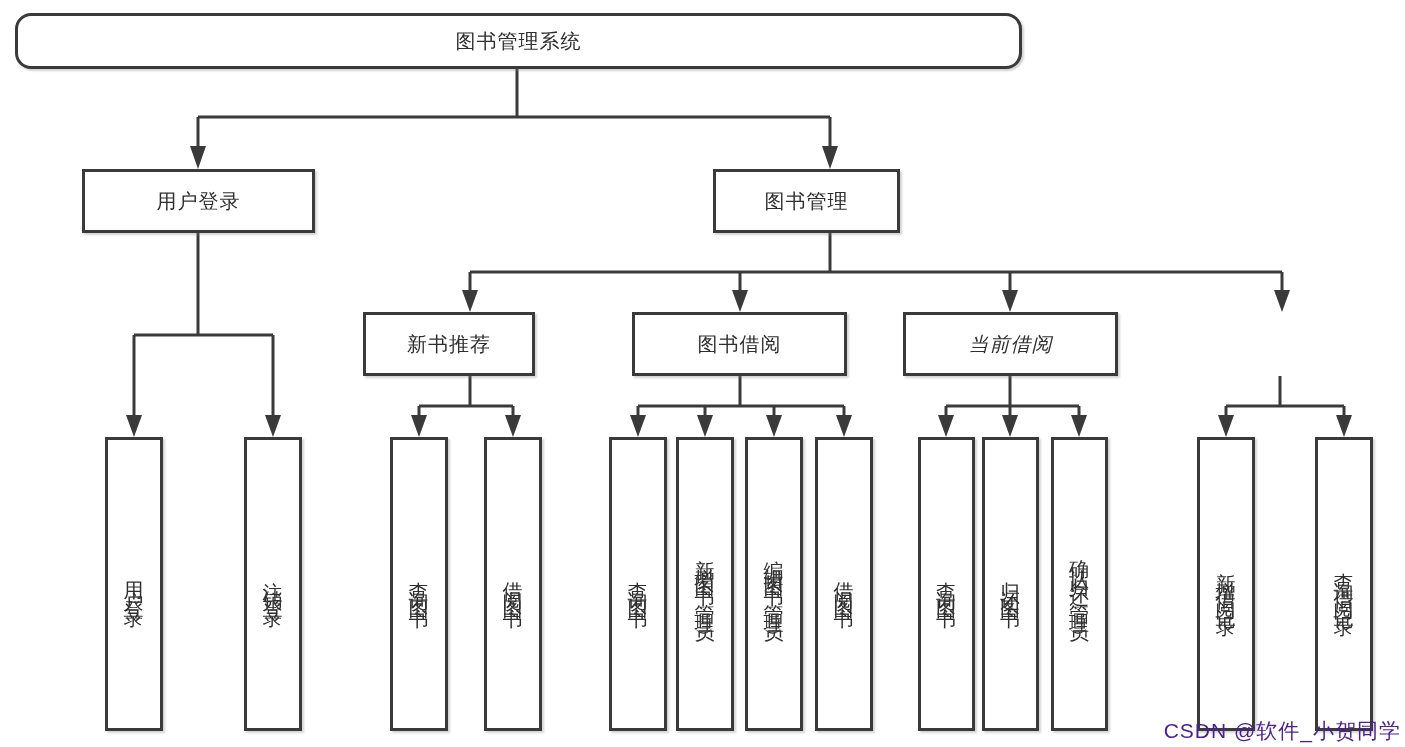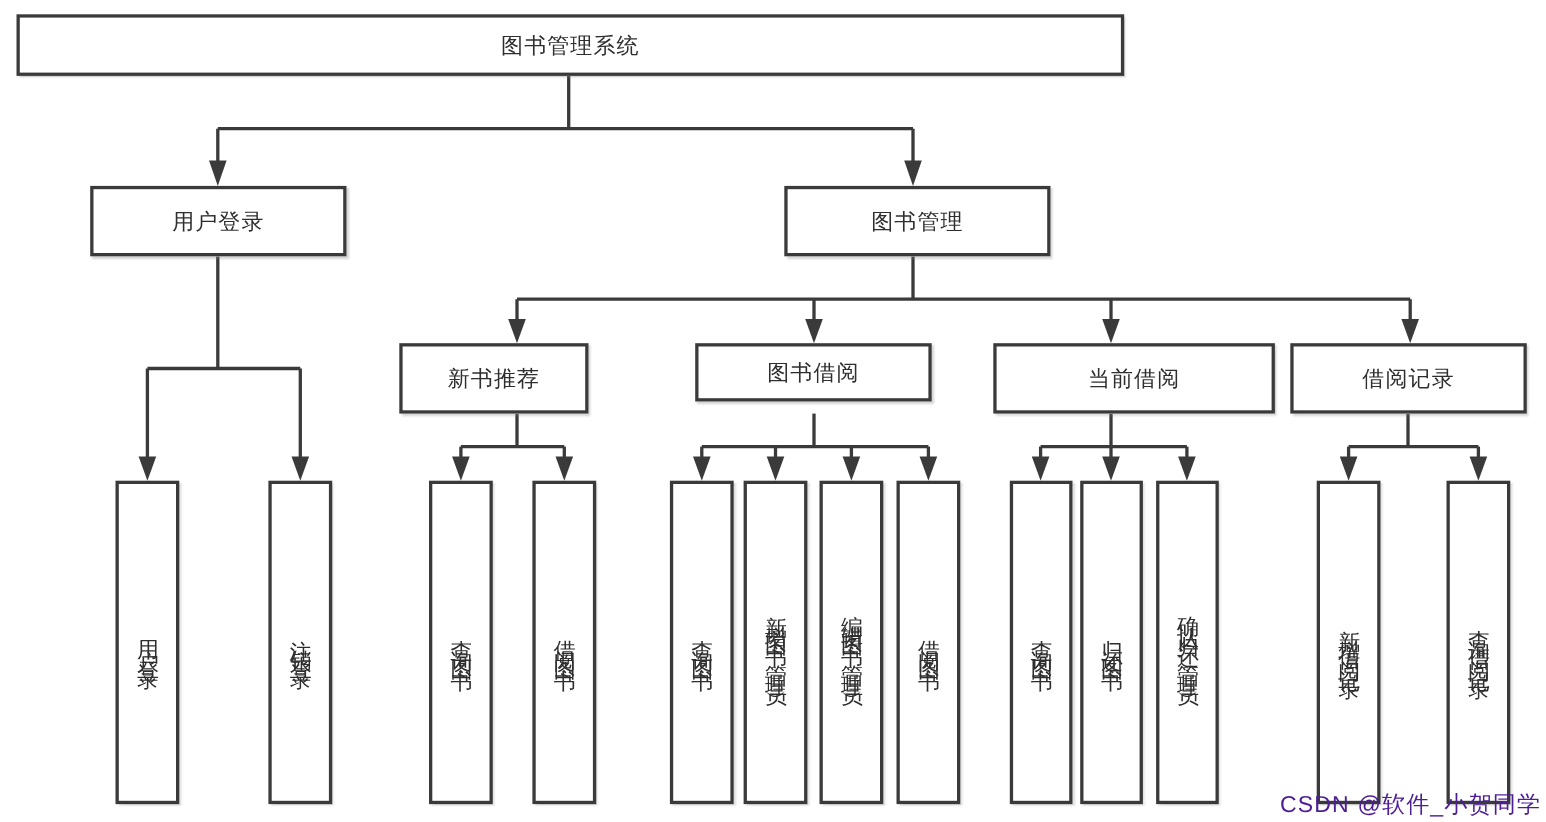"图书管理系统" #n-root { border-radius: none -> 16px }
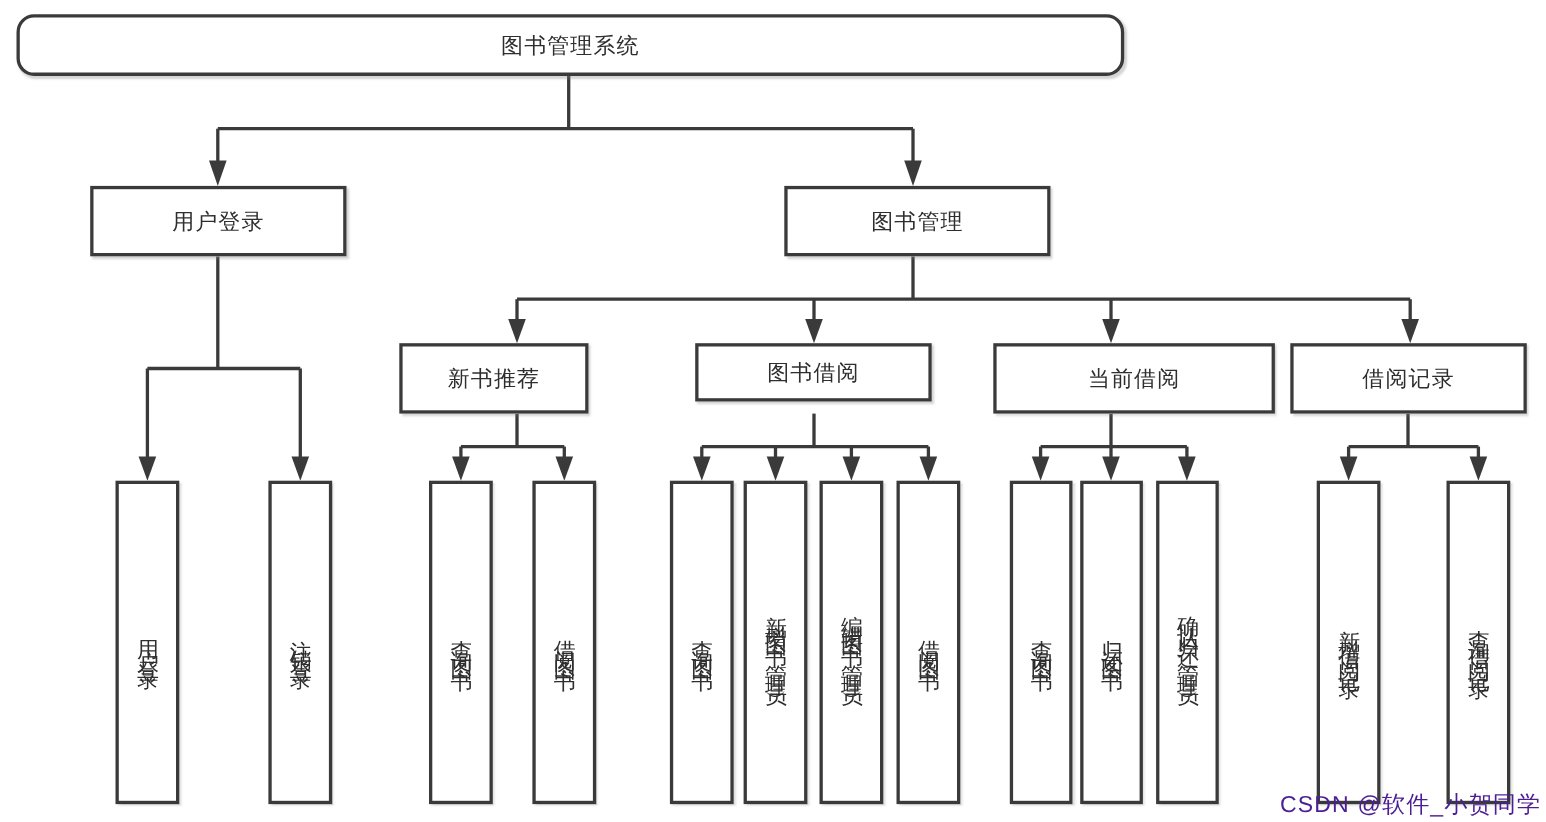"图书管理" #n-l2-1 { width: 242px -> 187px }
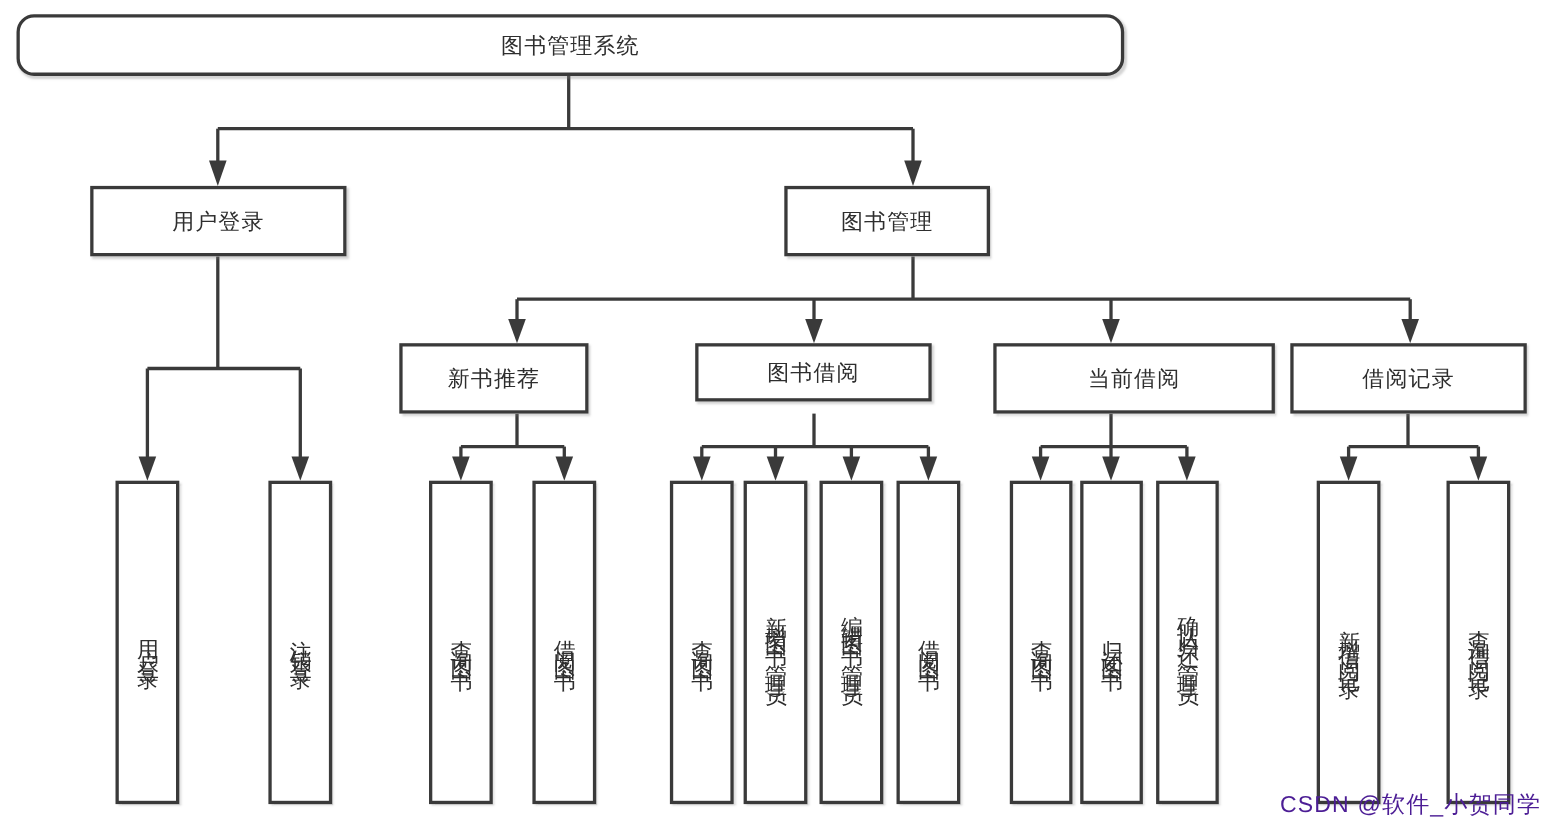"图书借阅" #n-l3-1 { height: 53px -> 64px }
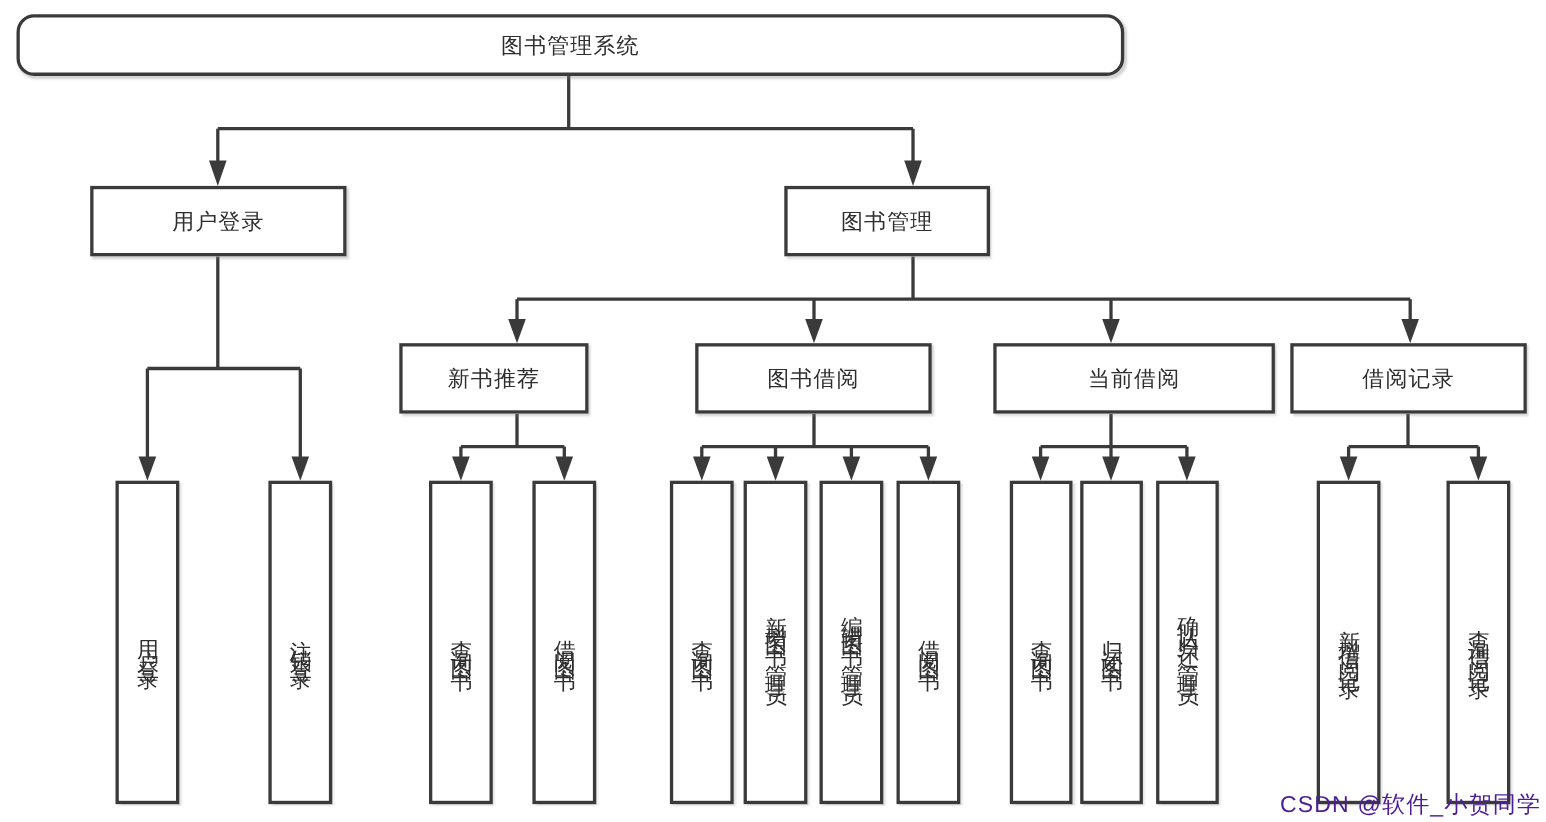"当前借阅" #n-l3-2 { font-style: none -> italic; width: 256px -> 215px }
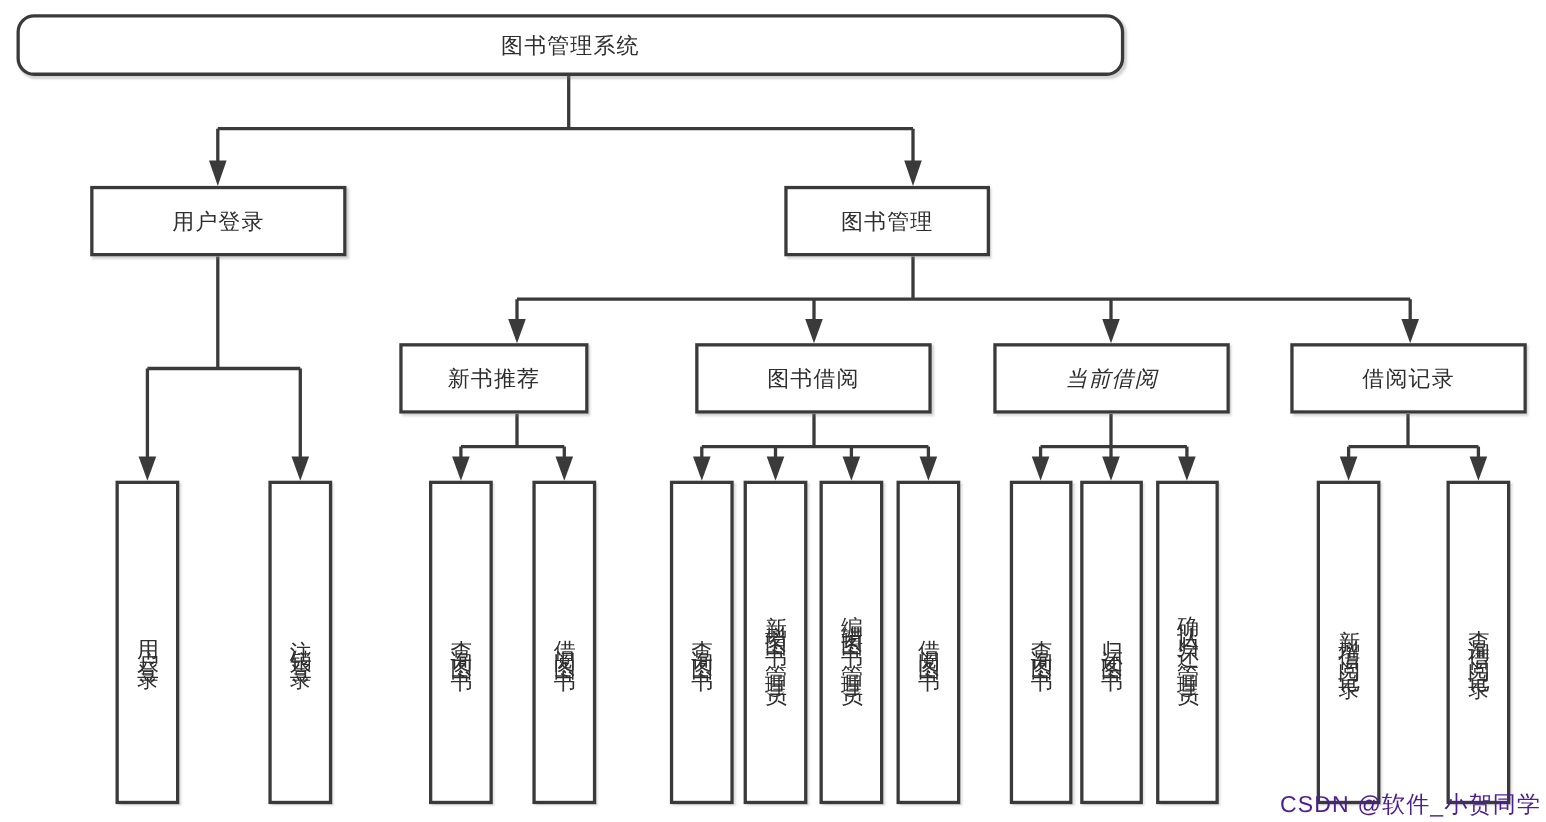"借阅记录" div.hbox { html: <div>借阅记录</div> -> none }
